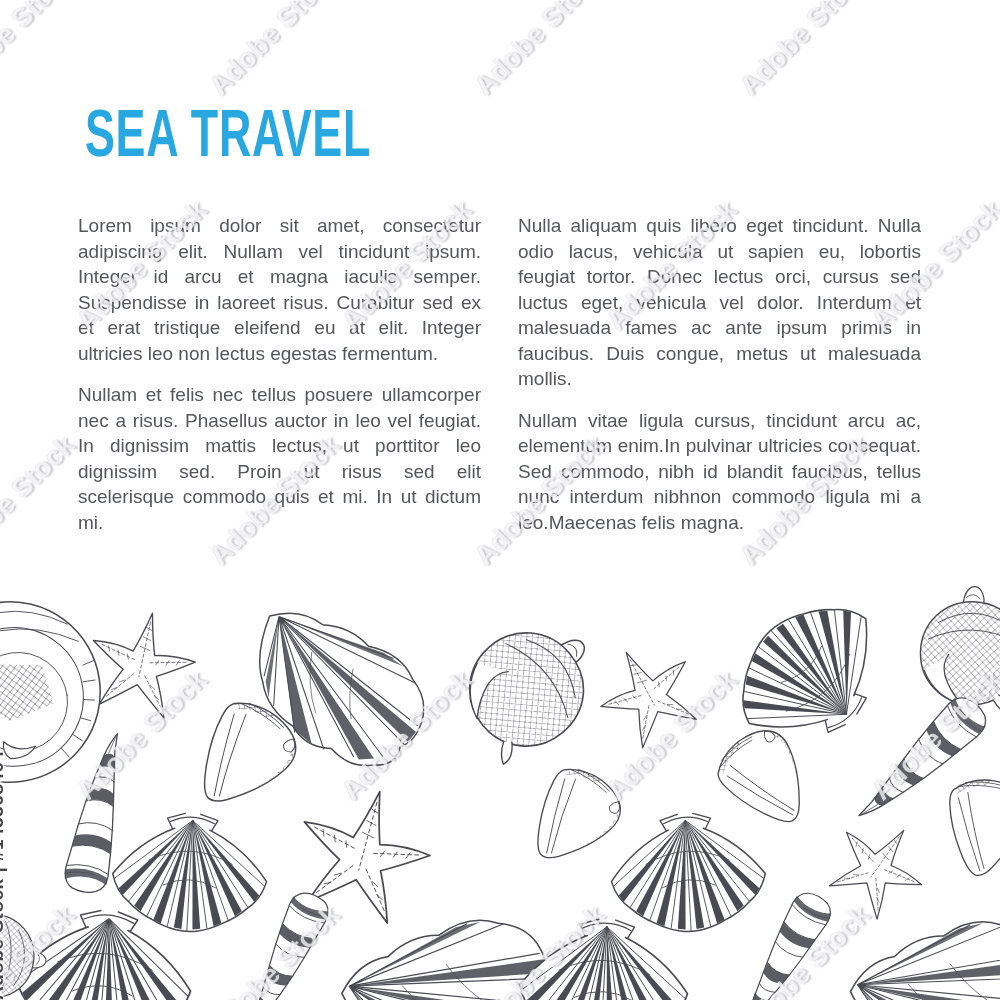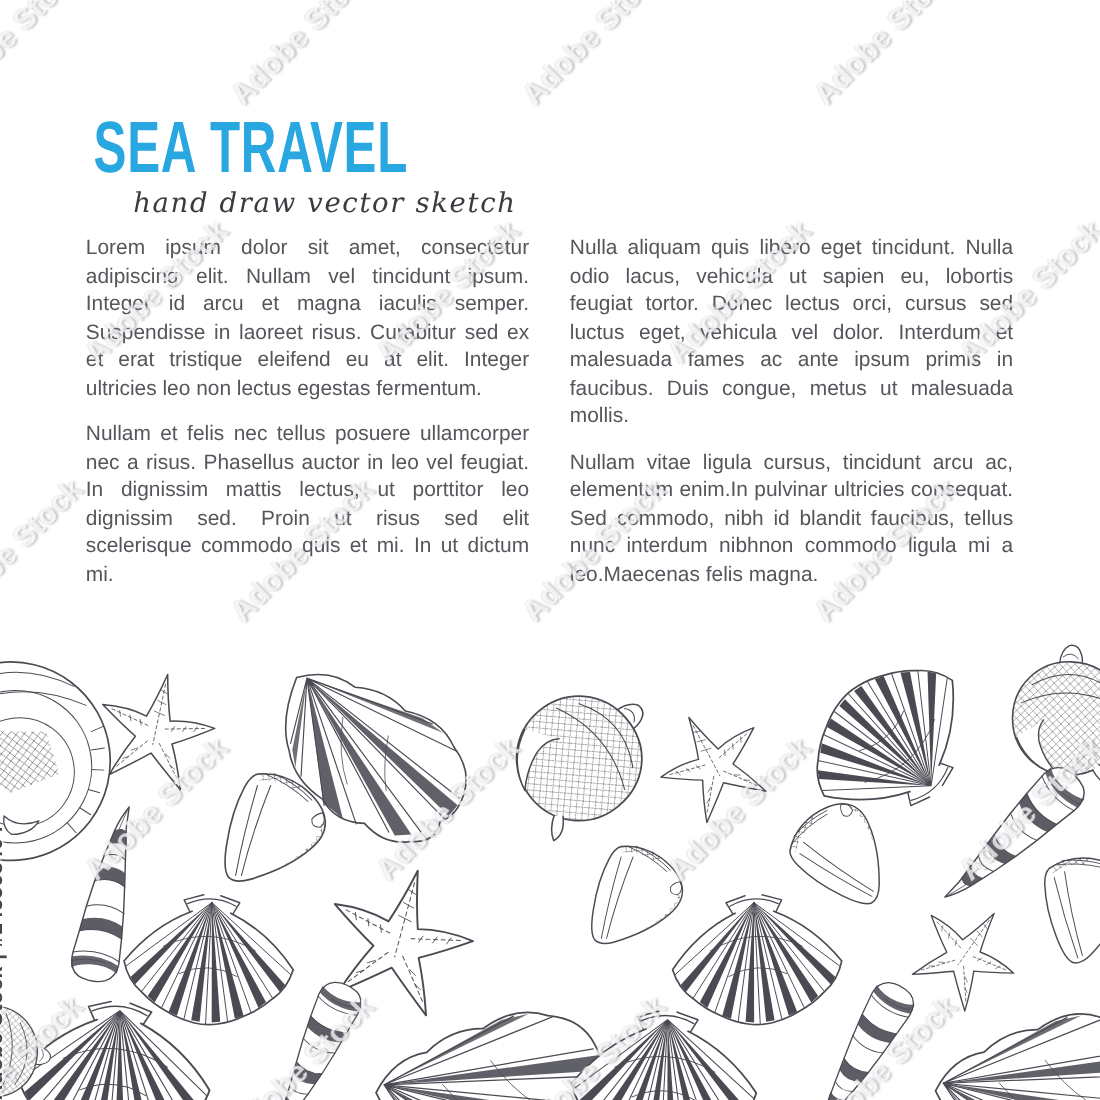"hand draw vector sketch" div.subtitle { html: <div>hand draw vector sketch</div> -> none }
